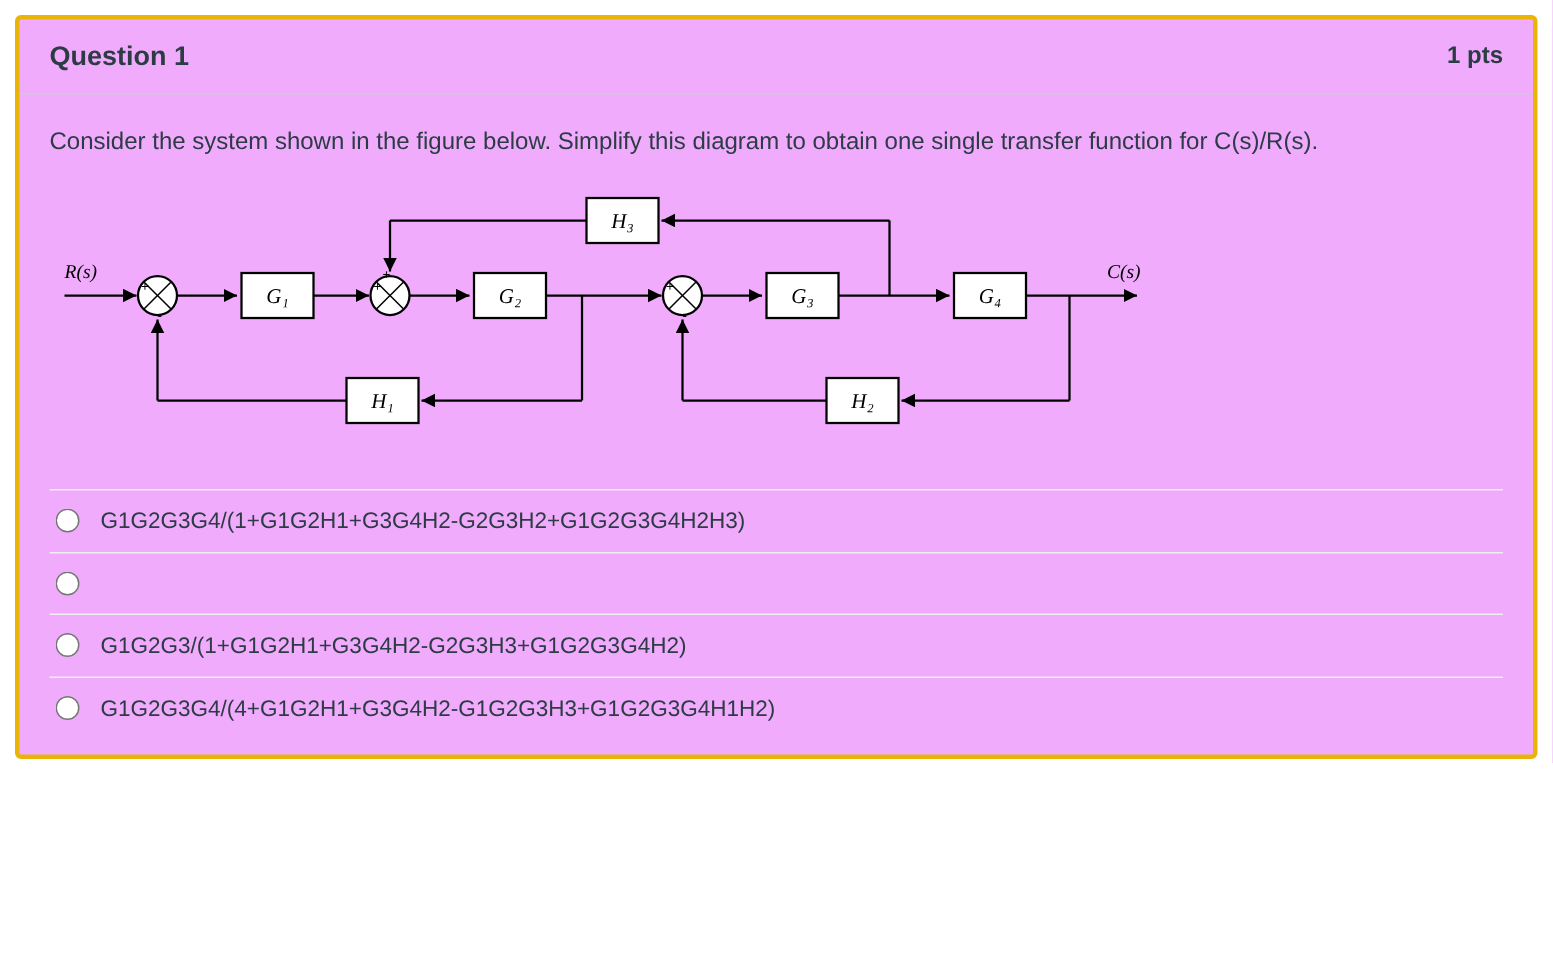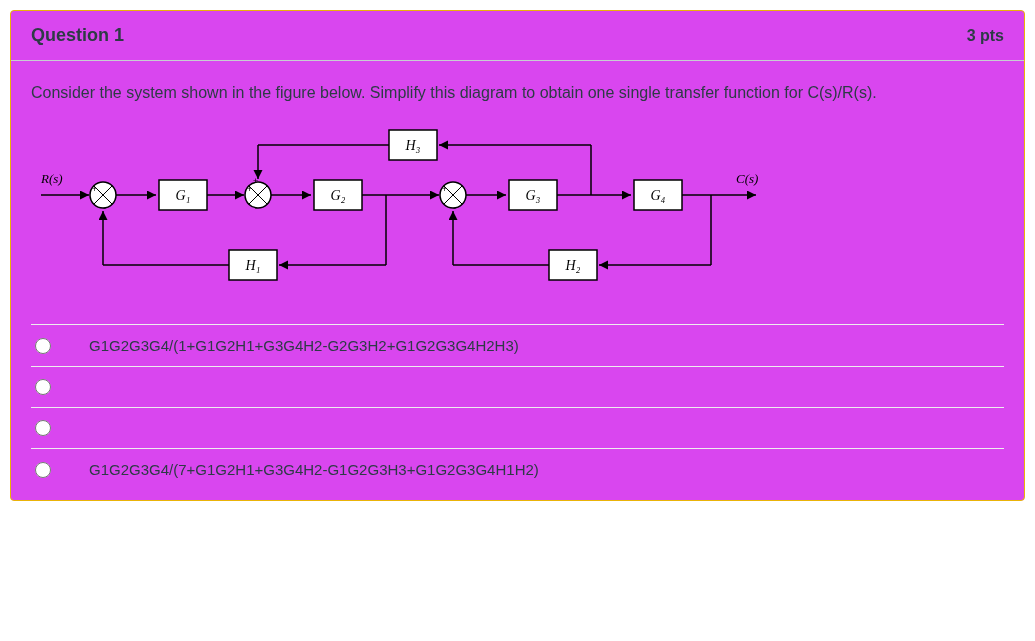"Question 1" .question-card { background: #d946ef -> #f0abfc; border: 1px solid #eab308 -> 3px solid #eab308 }
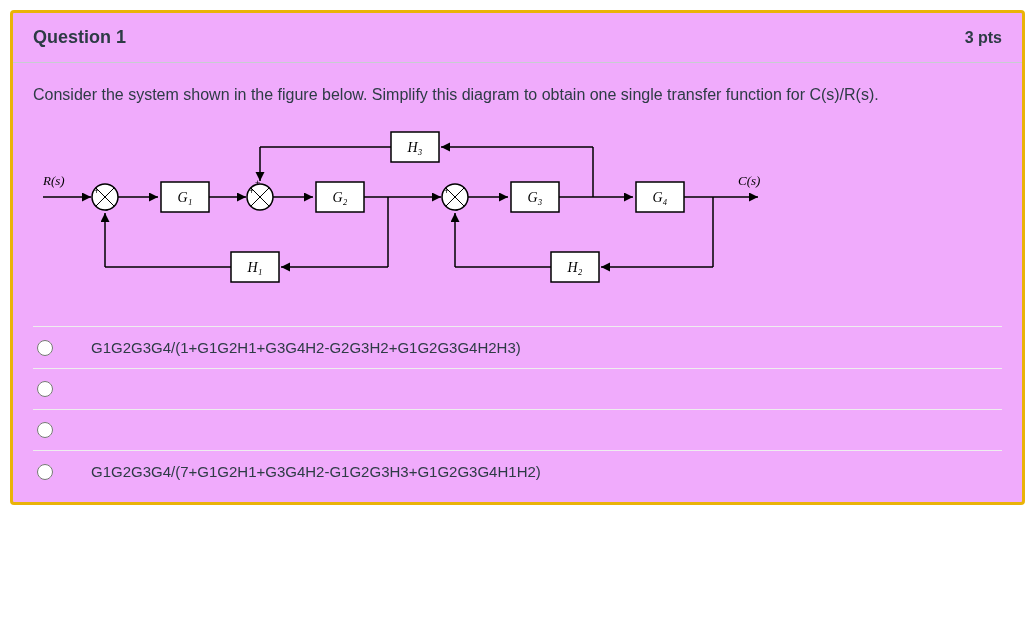"3 pts" span.question-points { text: 3 -> 1 }
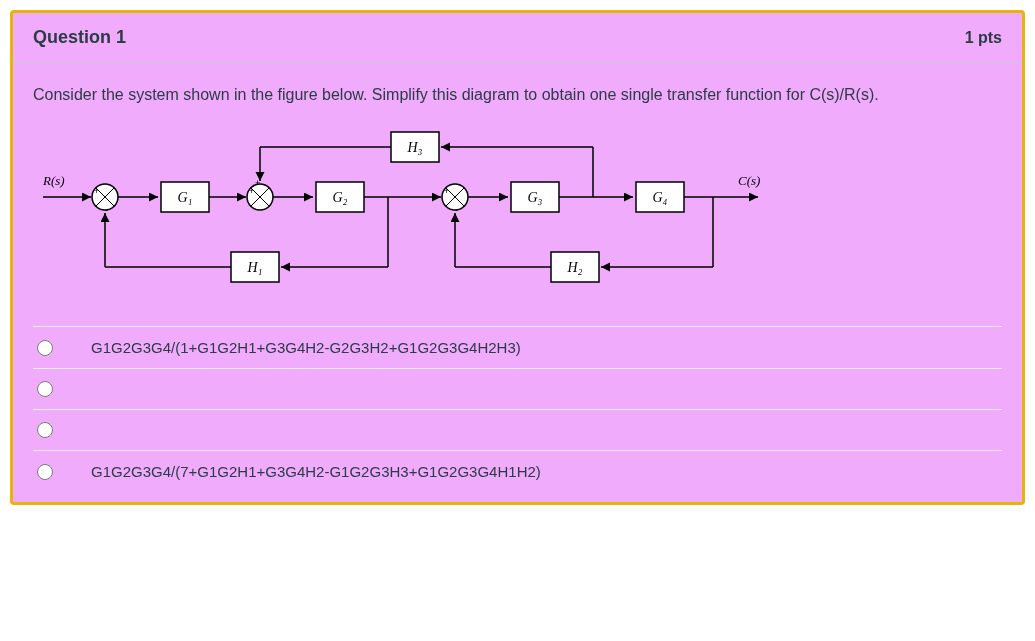"G1G2G3G4/(1+G1G2H1+G3G4H2-G2G3H2+G1G2G3G" .answer-row { align-items: center -> none; gap: 24px -> none }
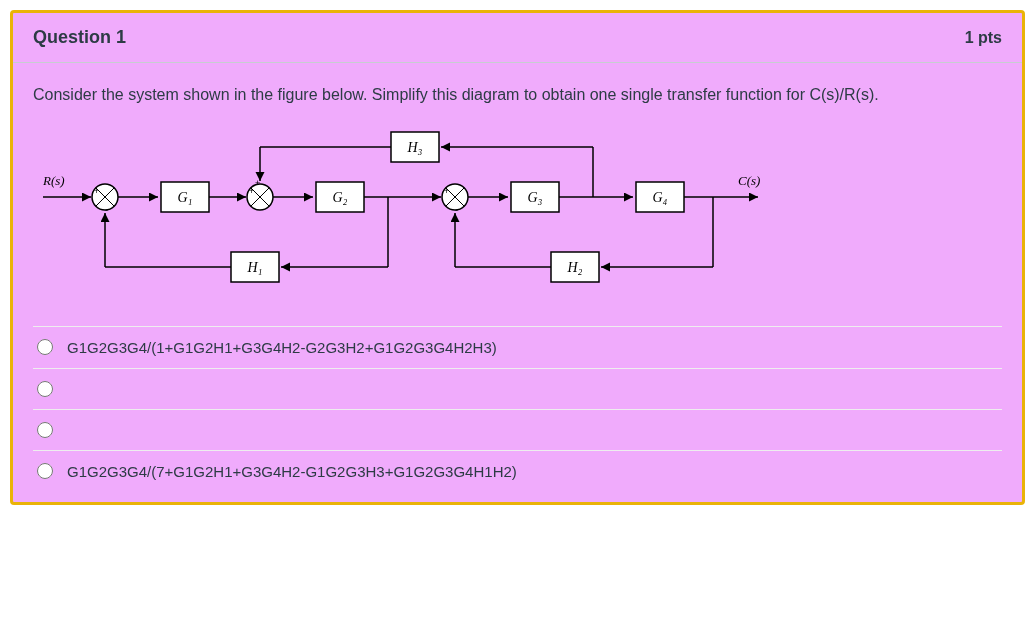"G1G2G3/(1+G1G2H1+G3G4H2-G2G3H3+G1G2G3G4H" span { html: none -> <span>G1G2G3/(1+G1G2H1+G3G4H2-G2G3H3+G1G2G3G4H2)</span> }
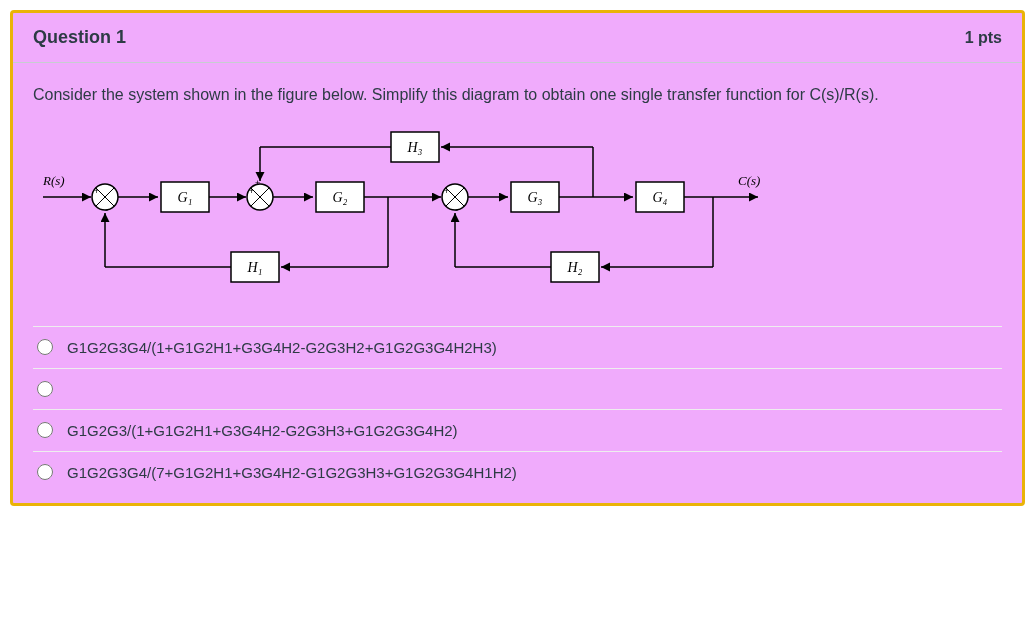"G1G2G3G4/(7+G1G2H1+G3G4H2-G1G2G3H3+G1G2G" span { text: 7+G1G2H1+G3G4H2-G1G2G3H3+G1G2G3G4H1H2 -> 4+G1G2H1+G3G4H2-G1G2G3H3+G1G2G3G4H1H2 }
